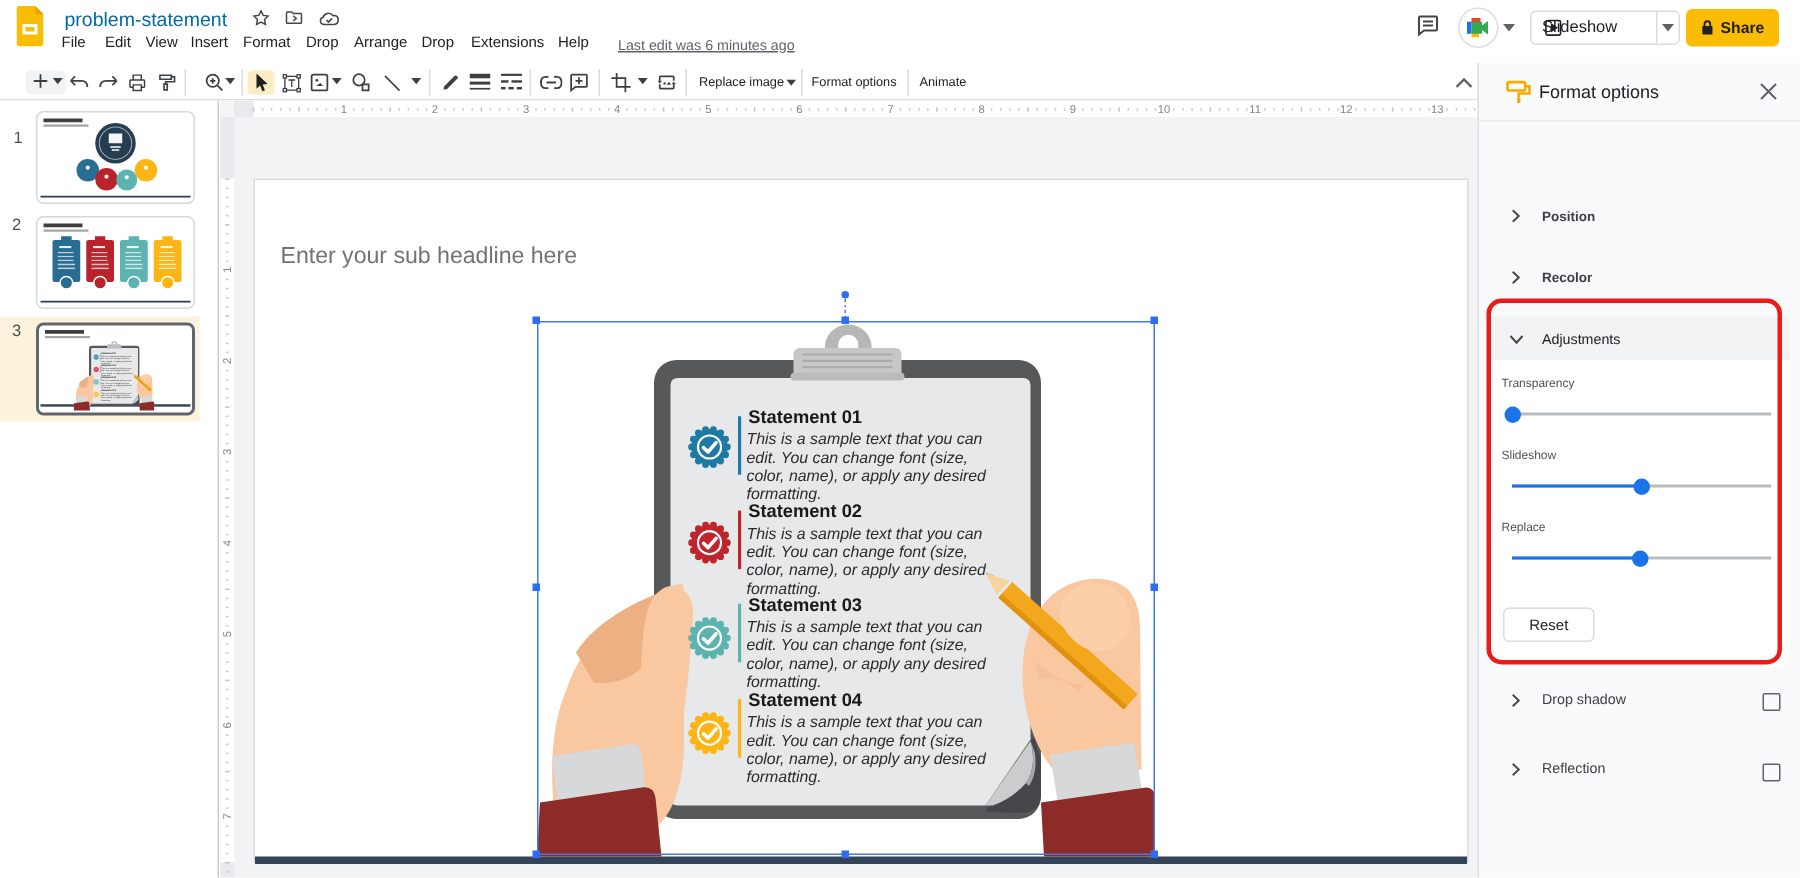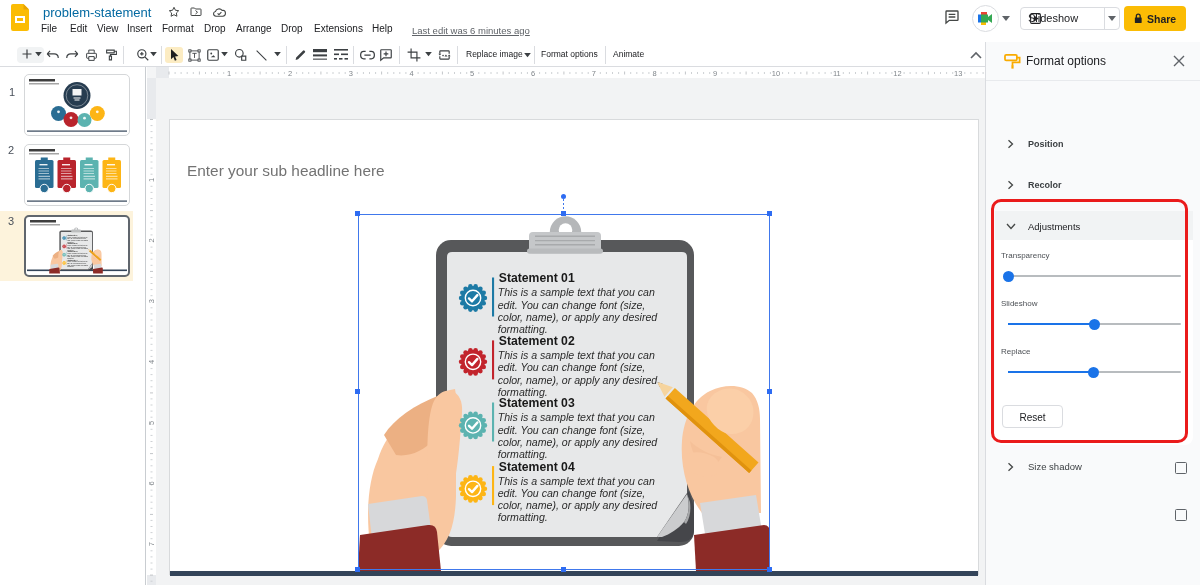"Size shadow" div.lbl { text: Size -> Drop }
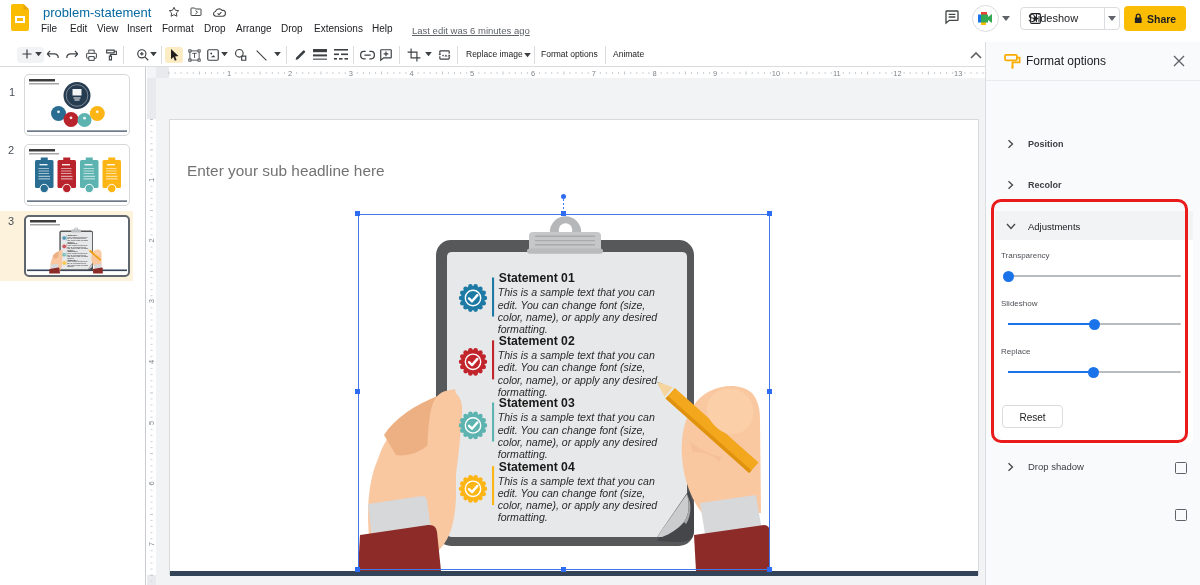"Reflection" div.sect { html: none -> <div> <svg> <path></path> </svg> <div>Reflection</div> </div> }
